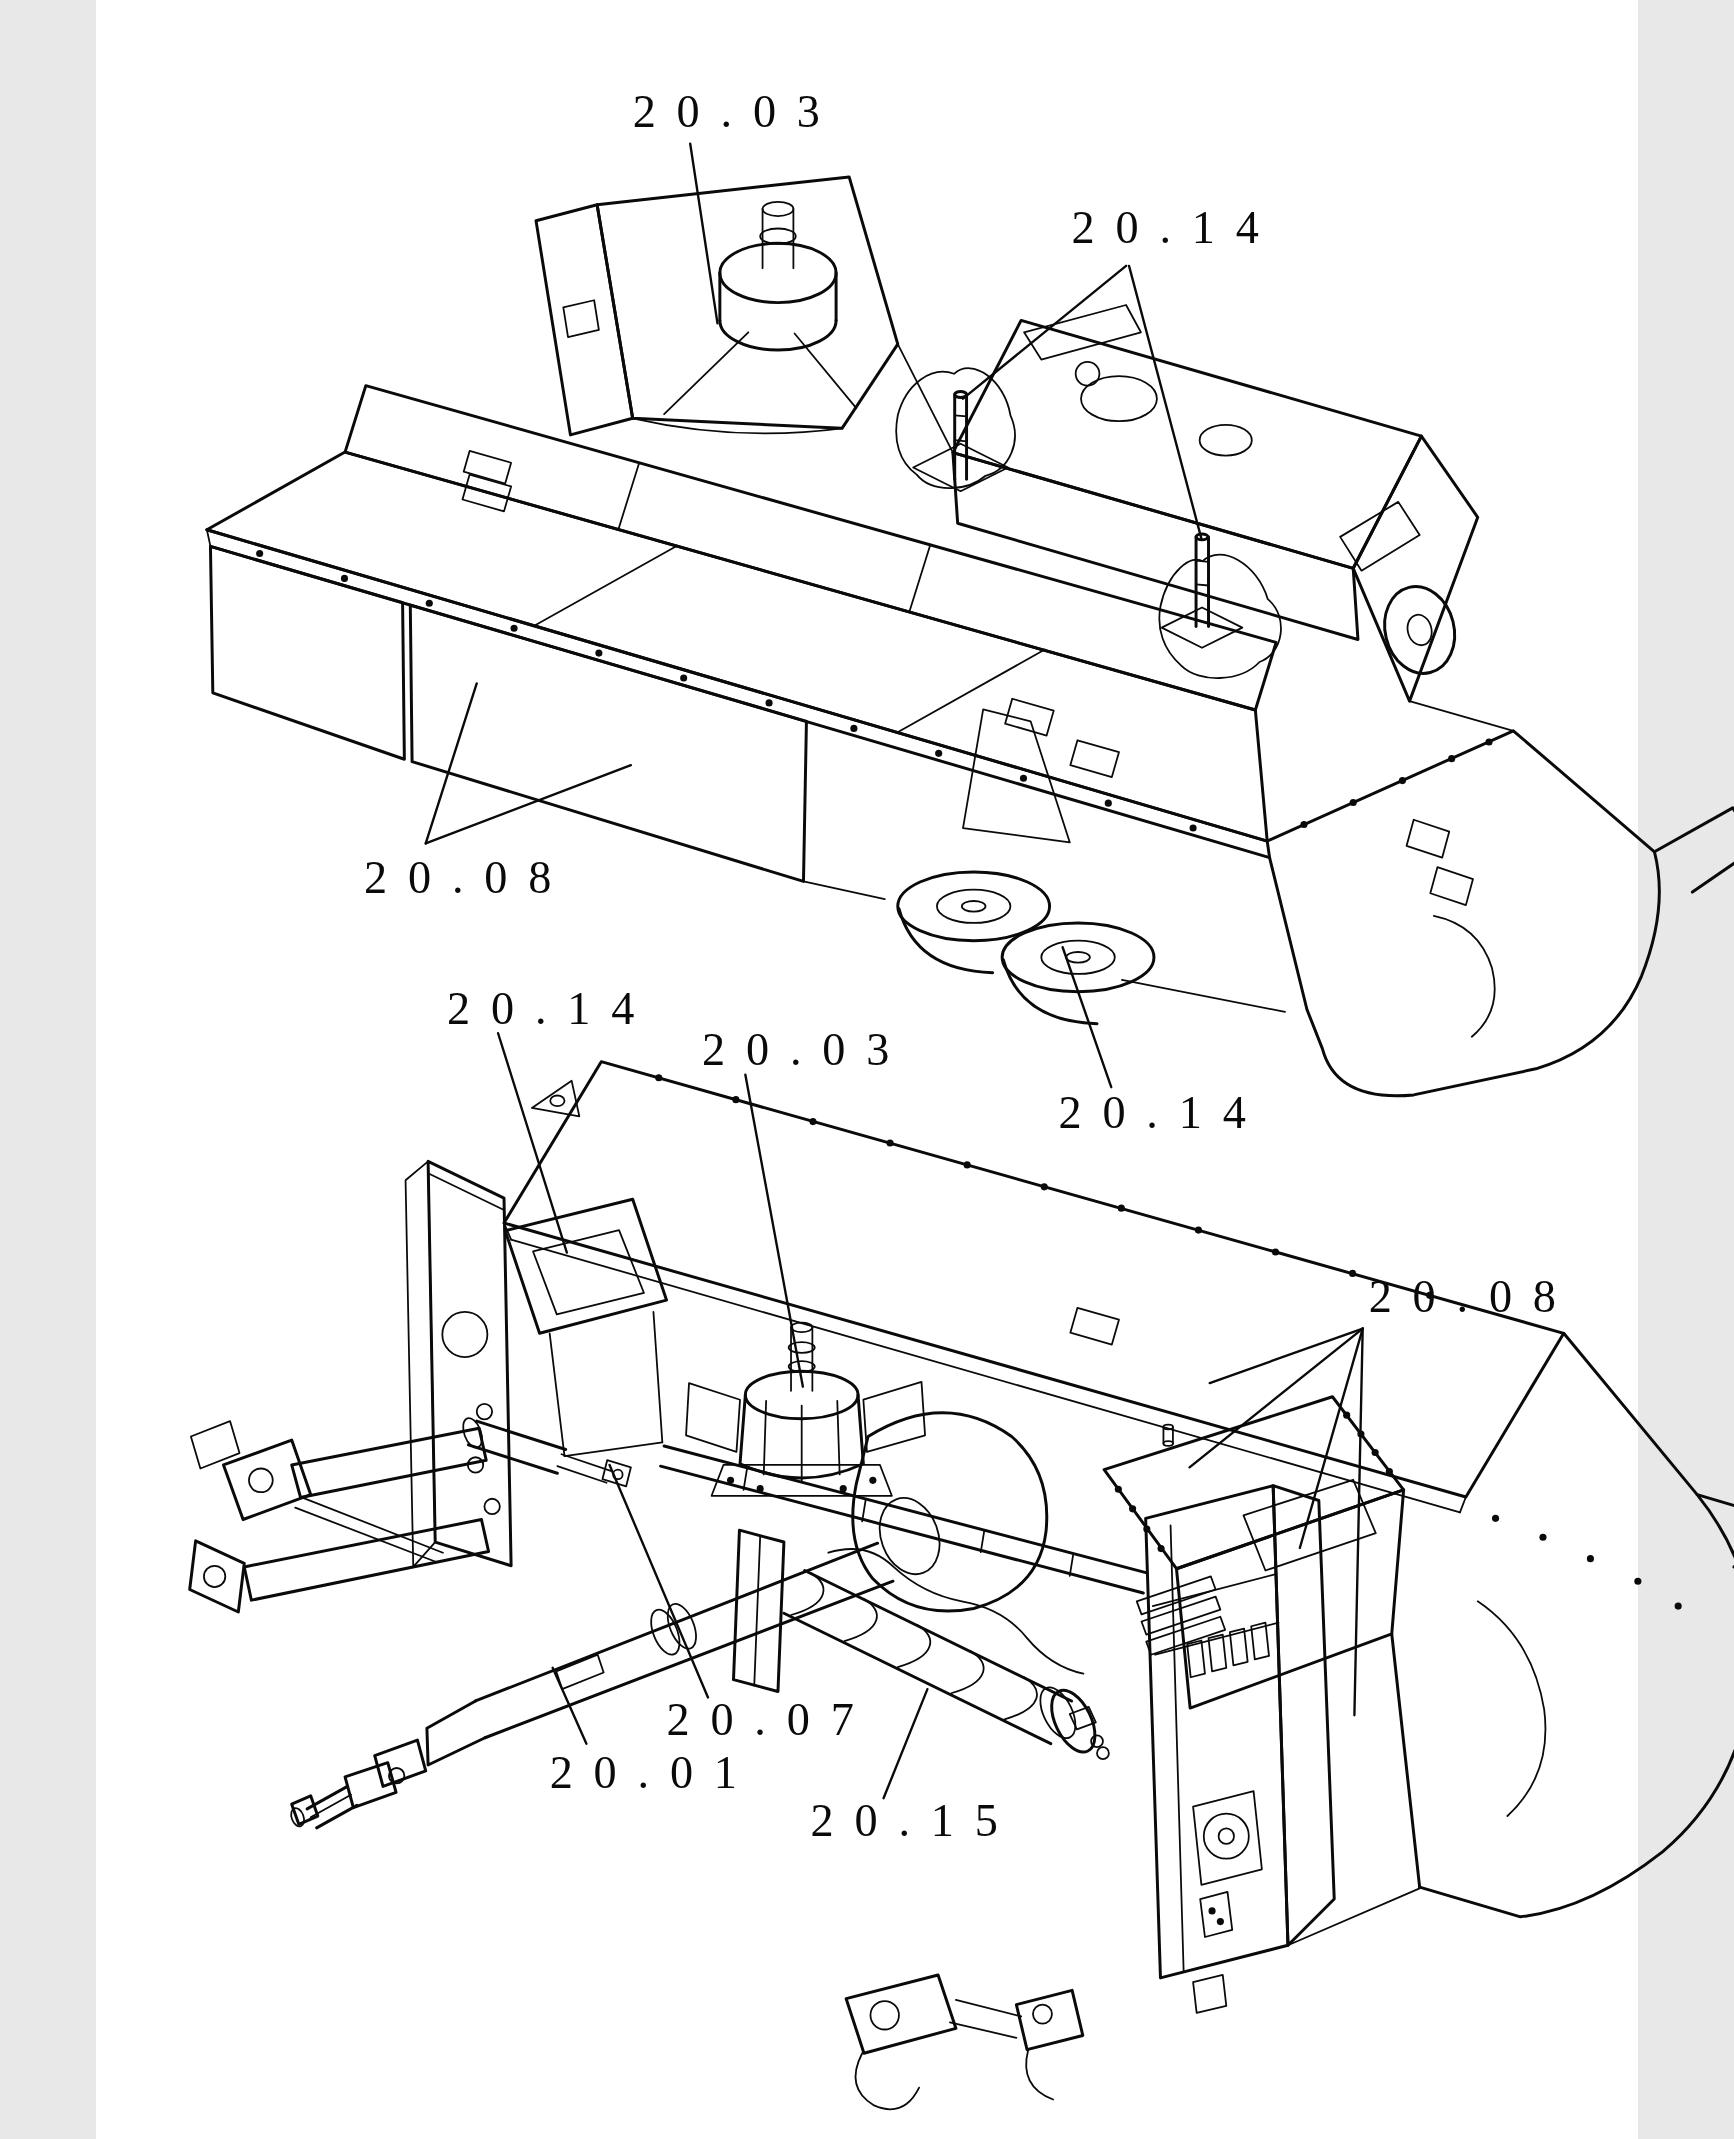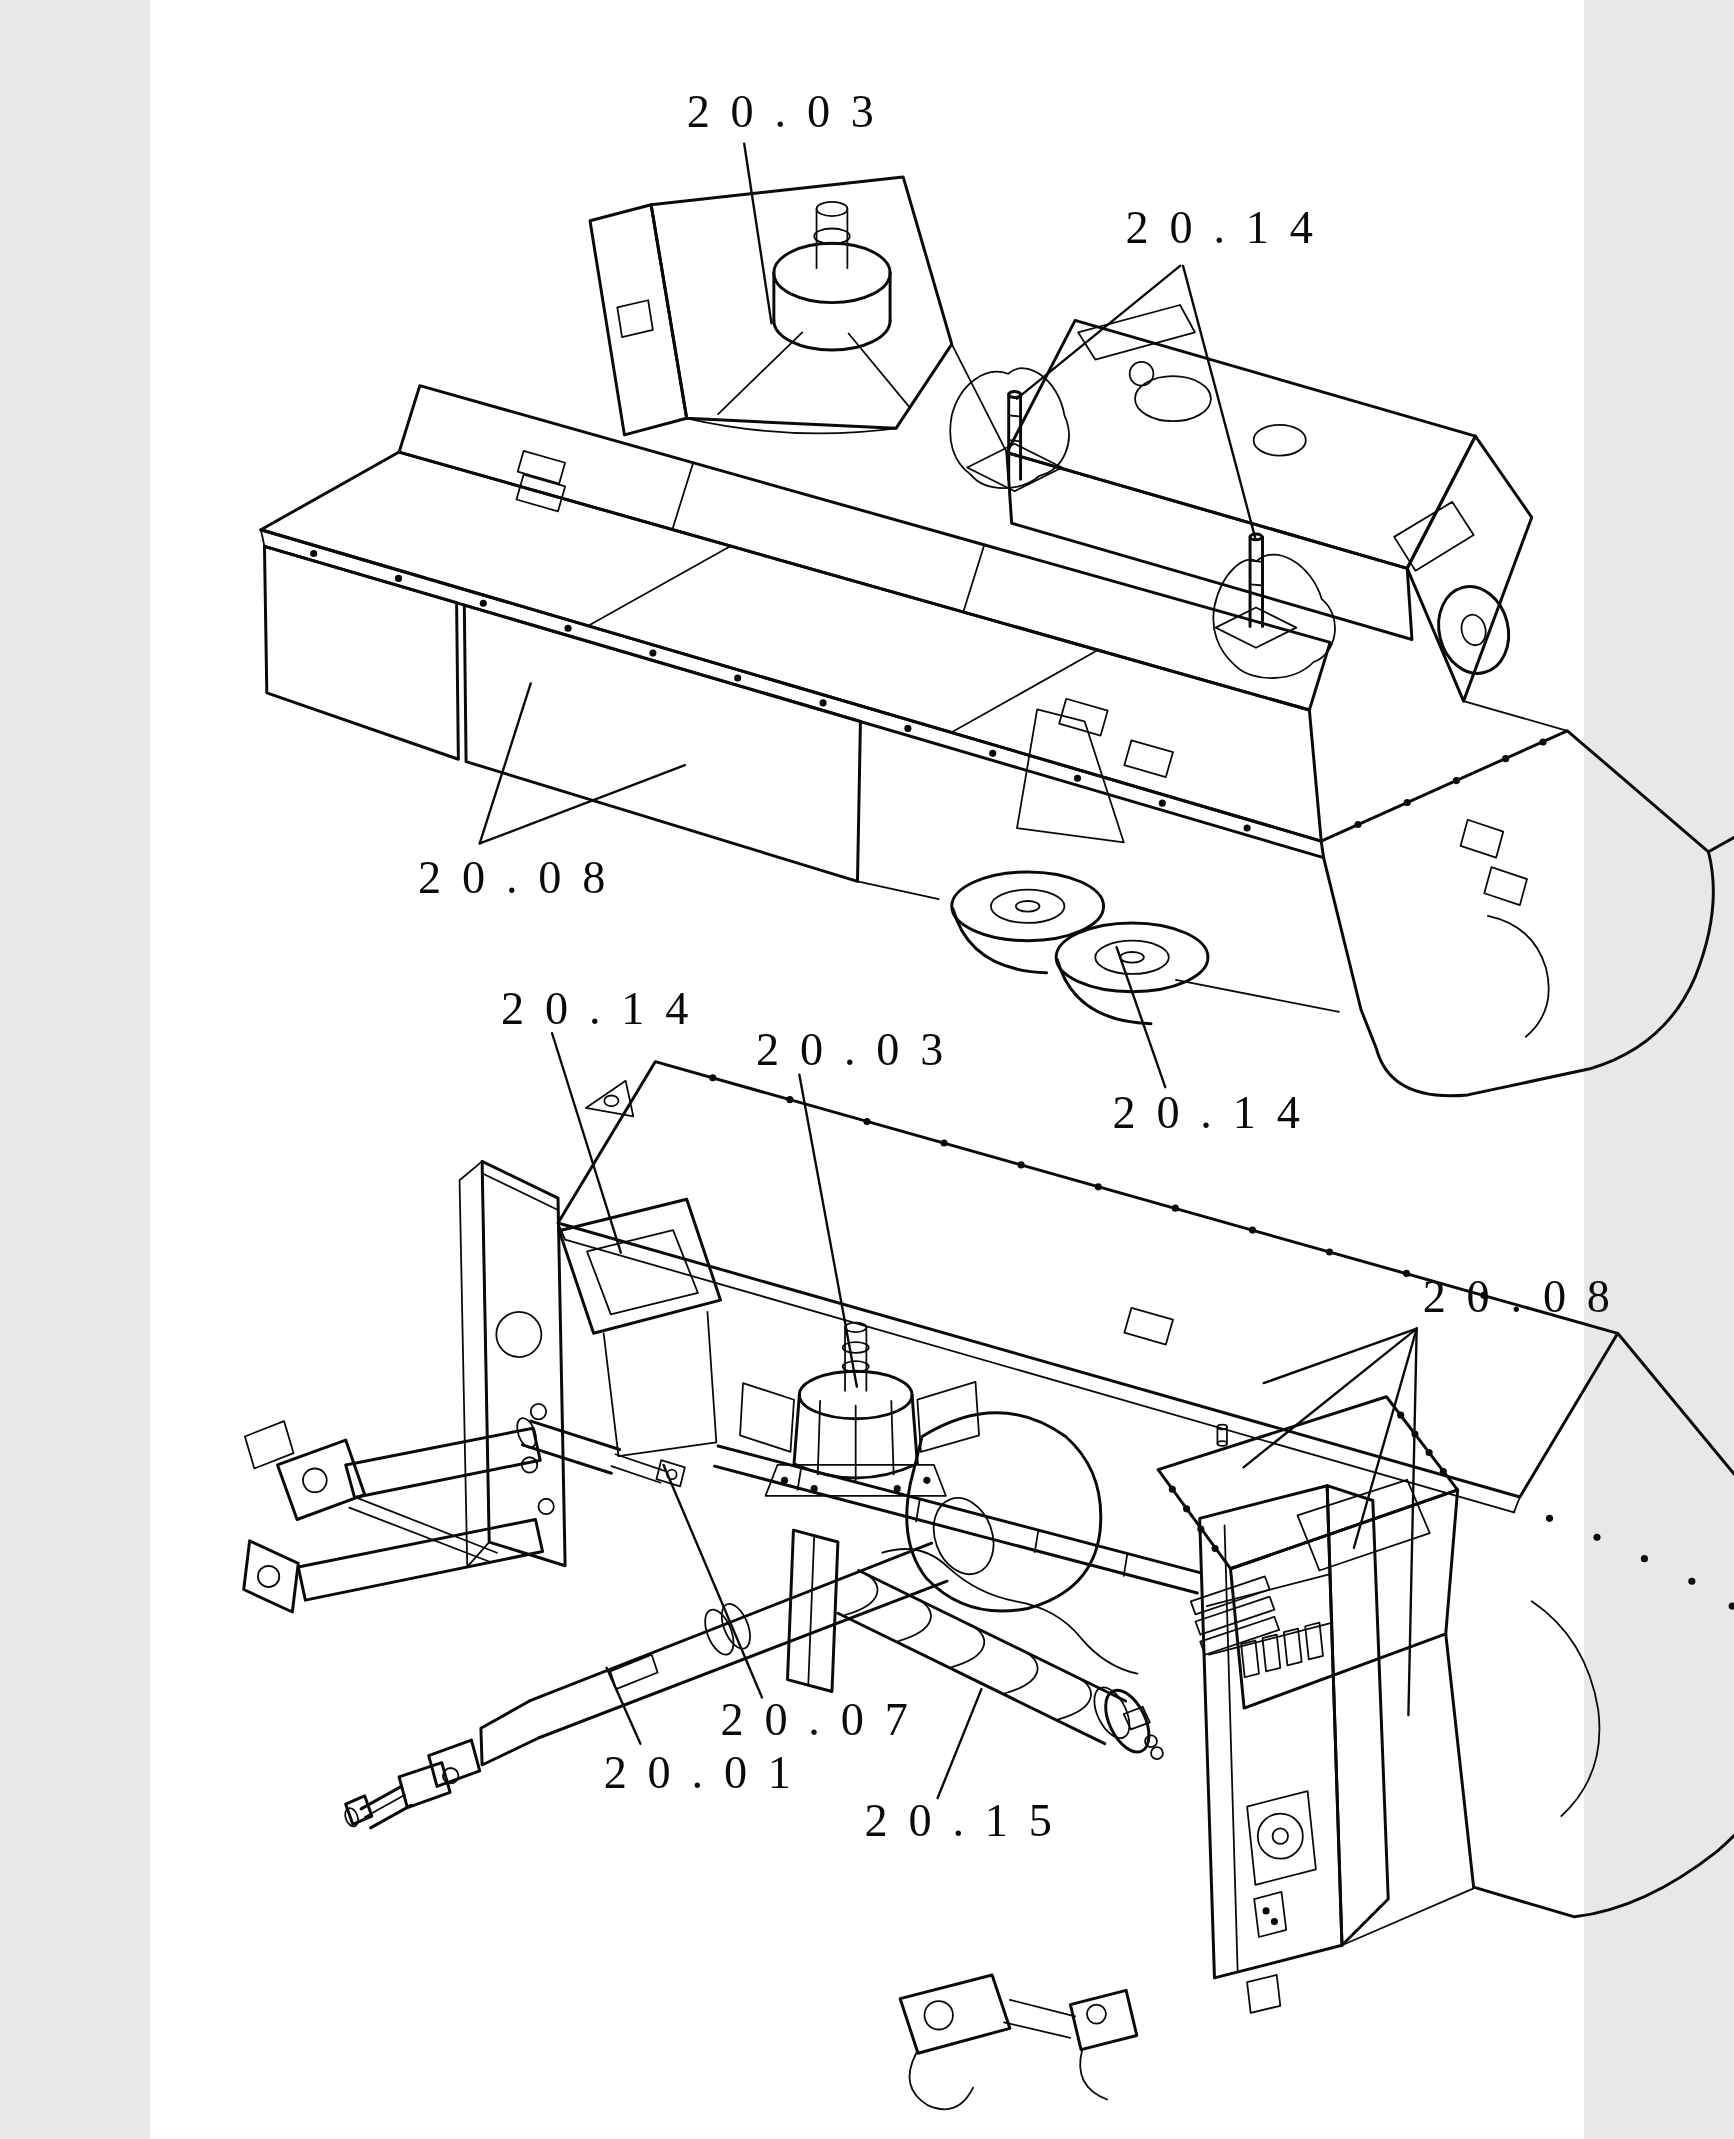"20.03" .page { width: 1434px -> 1542px }
